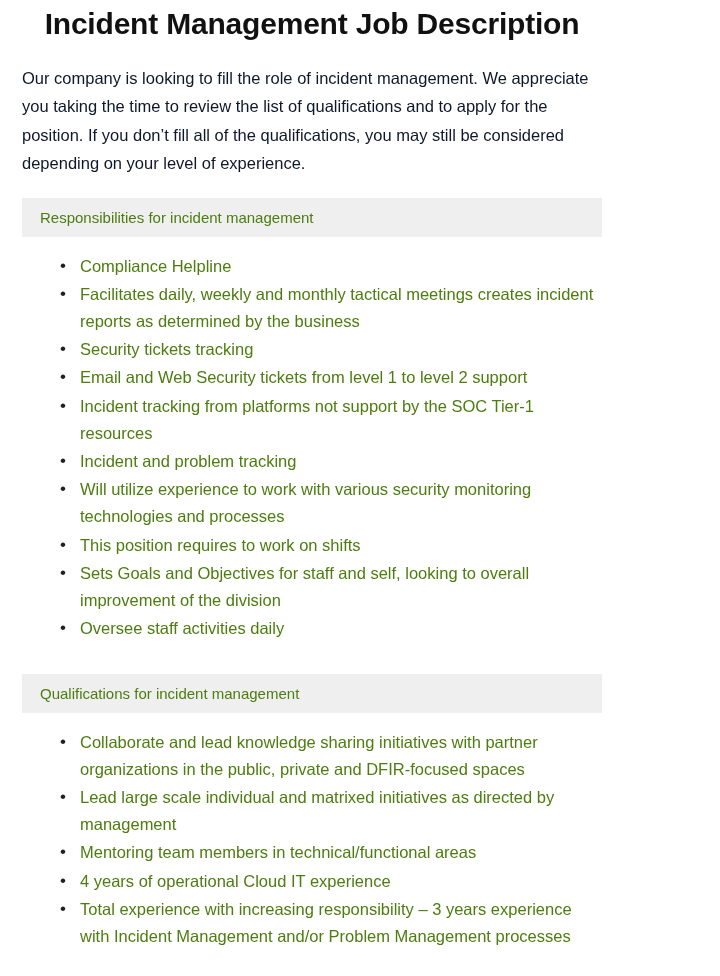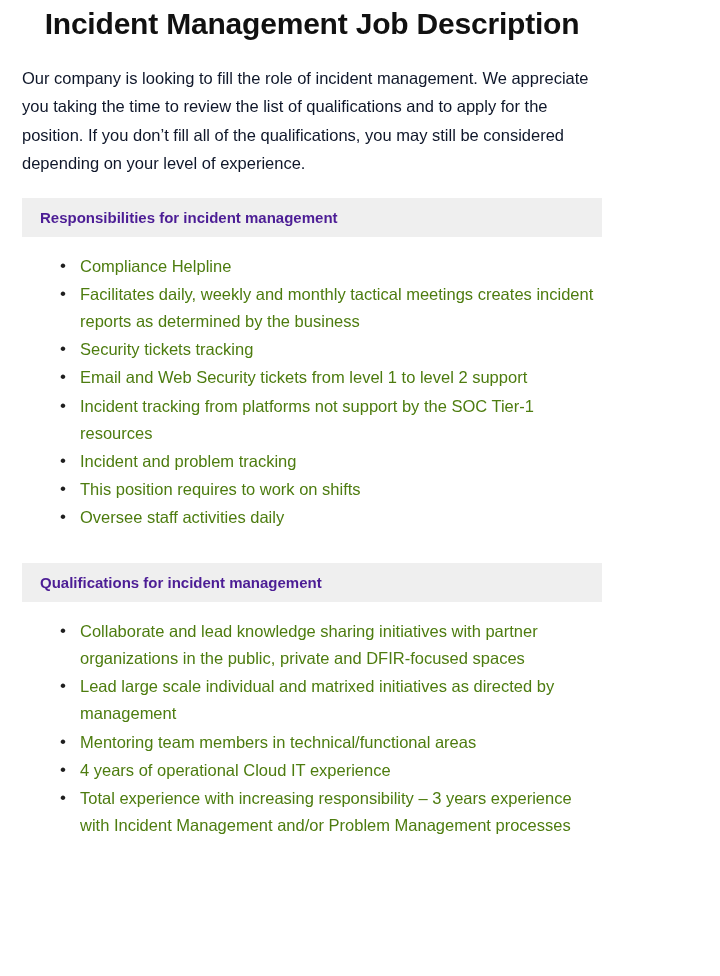"Responsibilities for incident management" .section-header { color: #4c1d95 -> #4d7c0f; font-weight: bold -> normal }
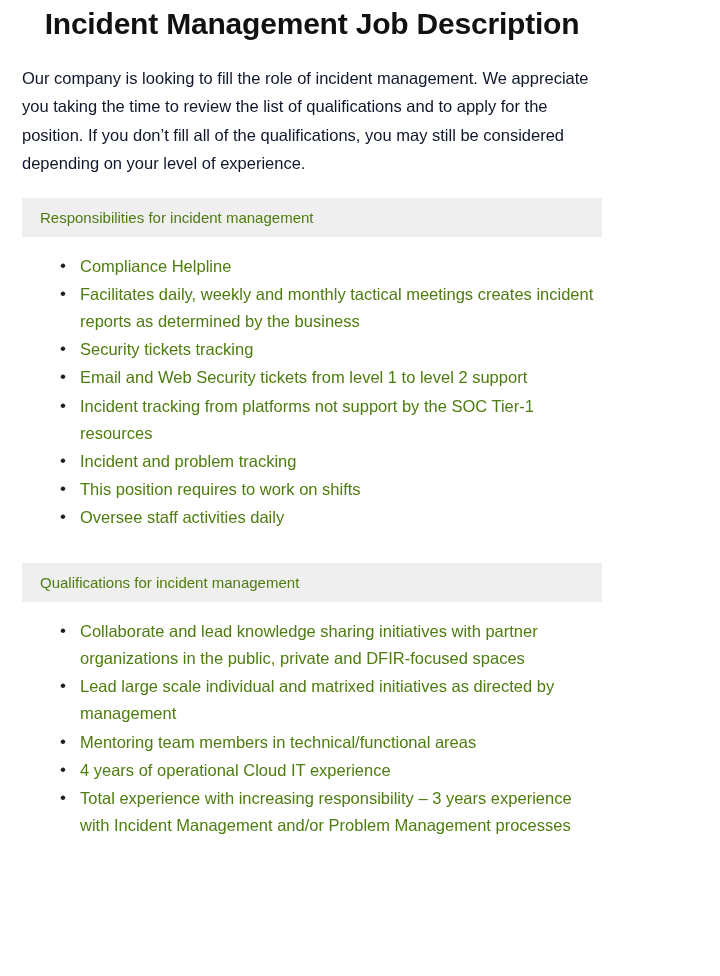"Will utilize experience to work" li { html: none -> <li>Will utilize experience to work with various security monitoring technologies and processes</li> }
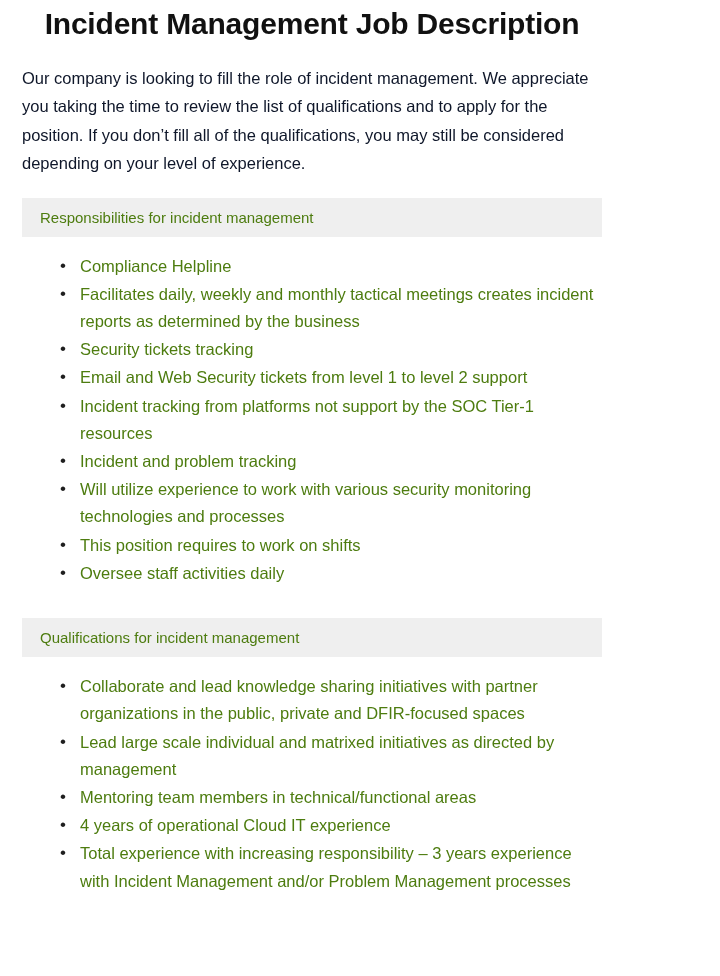"Sets Goals and Objectives for" li { html: none -> <li>Sets Goals and Objectives for staff and self, looking to overall improvement of the division</li> }
